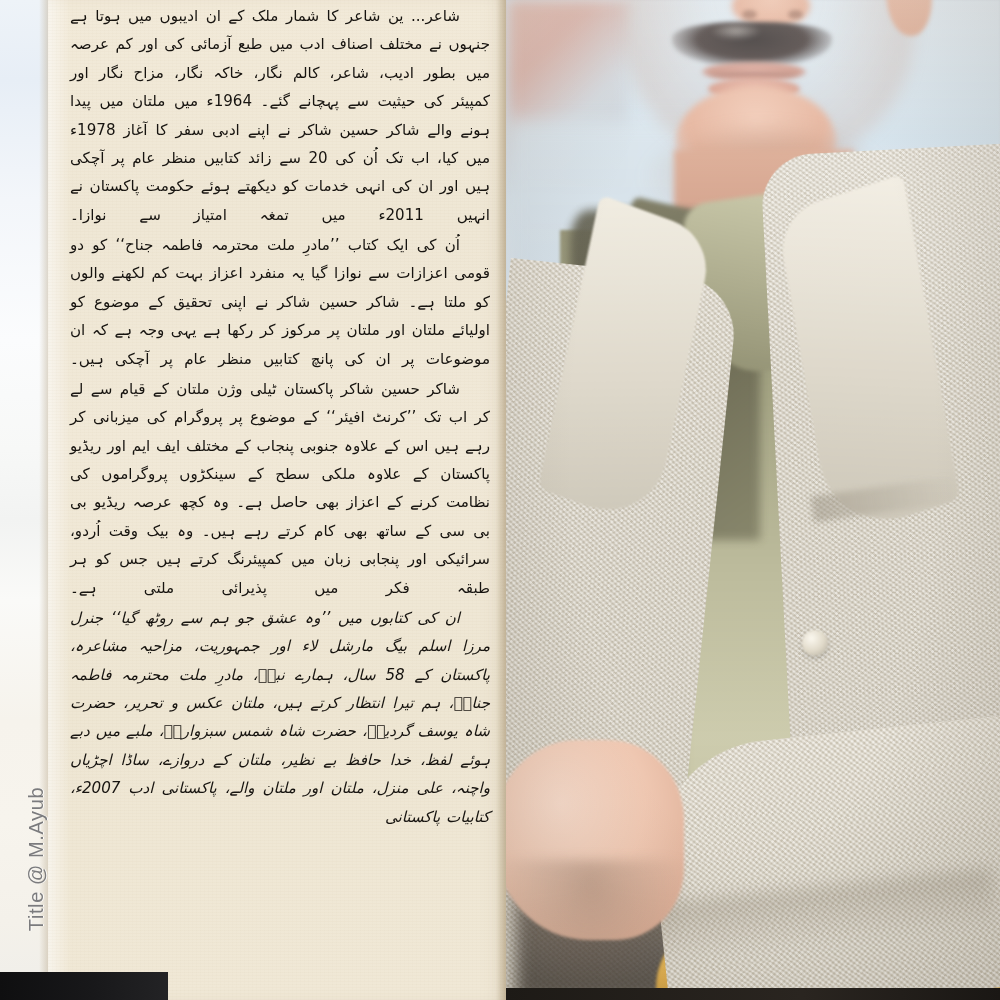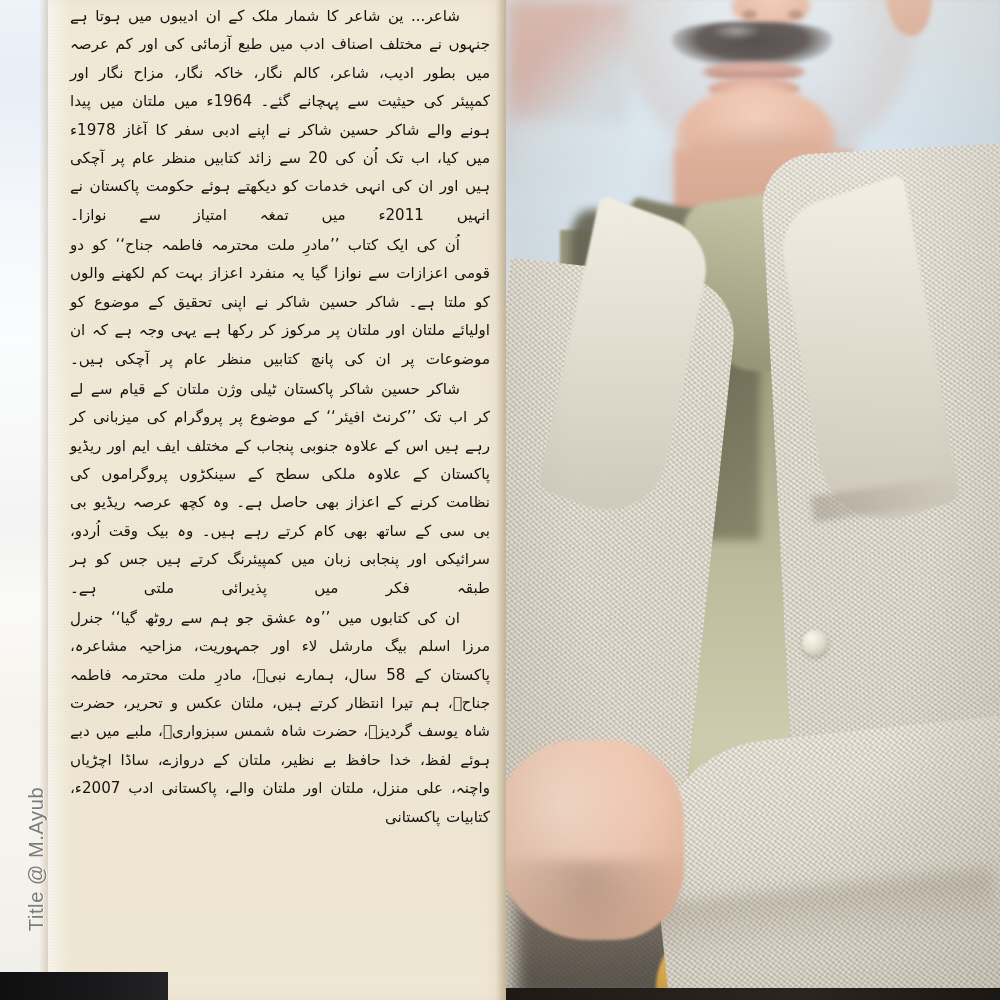"ان کی کتابوں میں ’’وہ" .article-body p:last-child { font-style: none -> italic }
